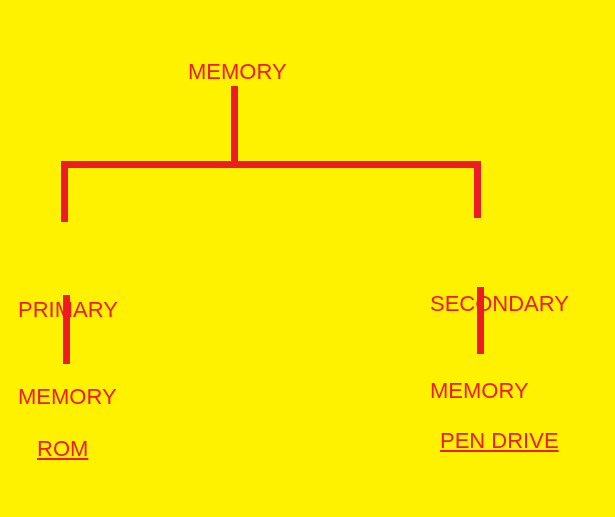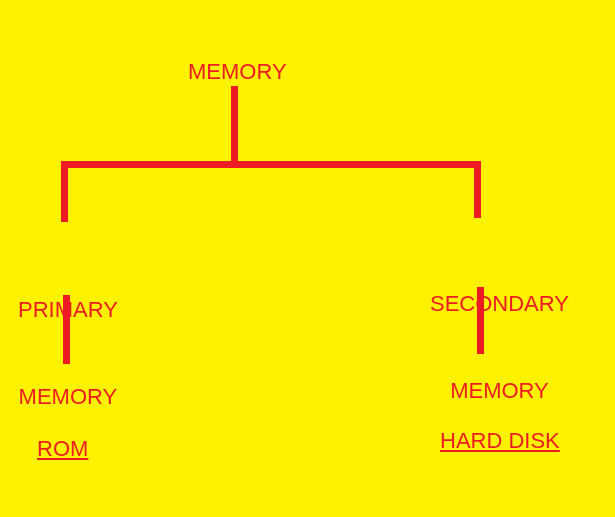"MEMORY" .canvas { text-align: center -> none }
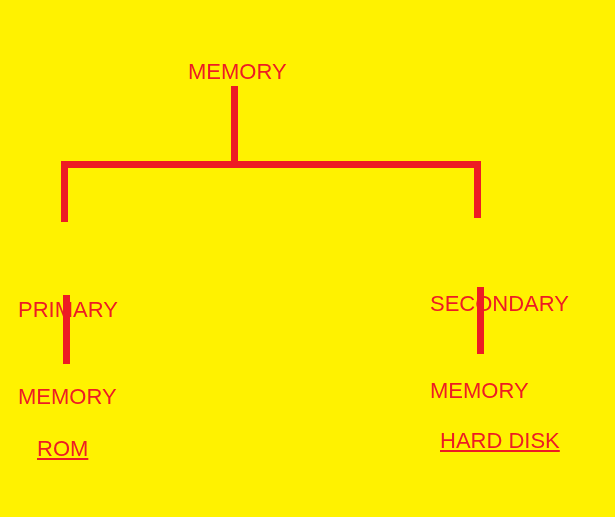"HARD DISK" div { html: <div>HARD DISK</div> -> none }
